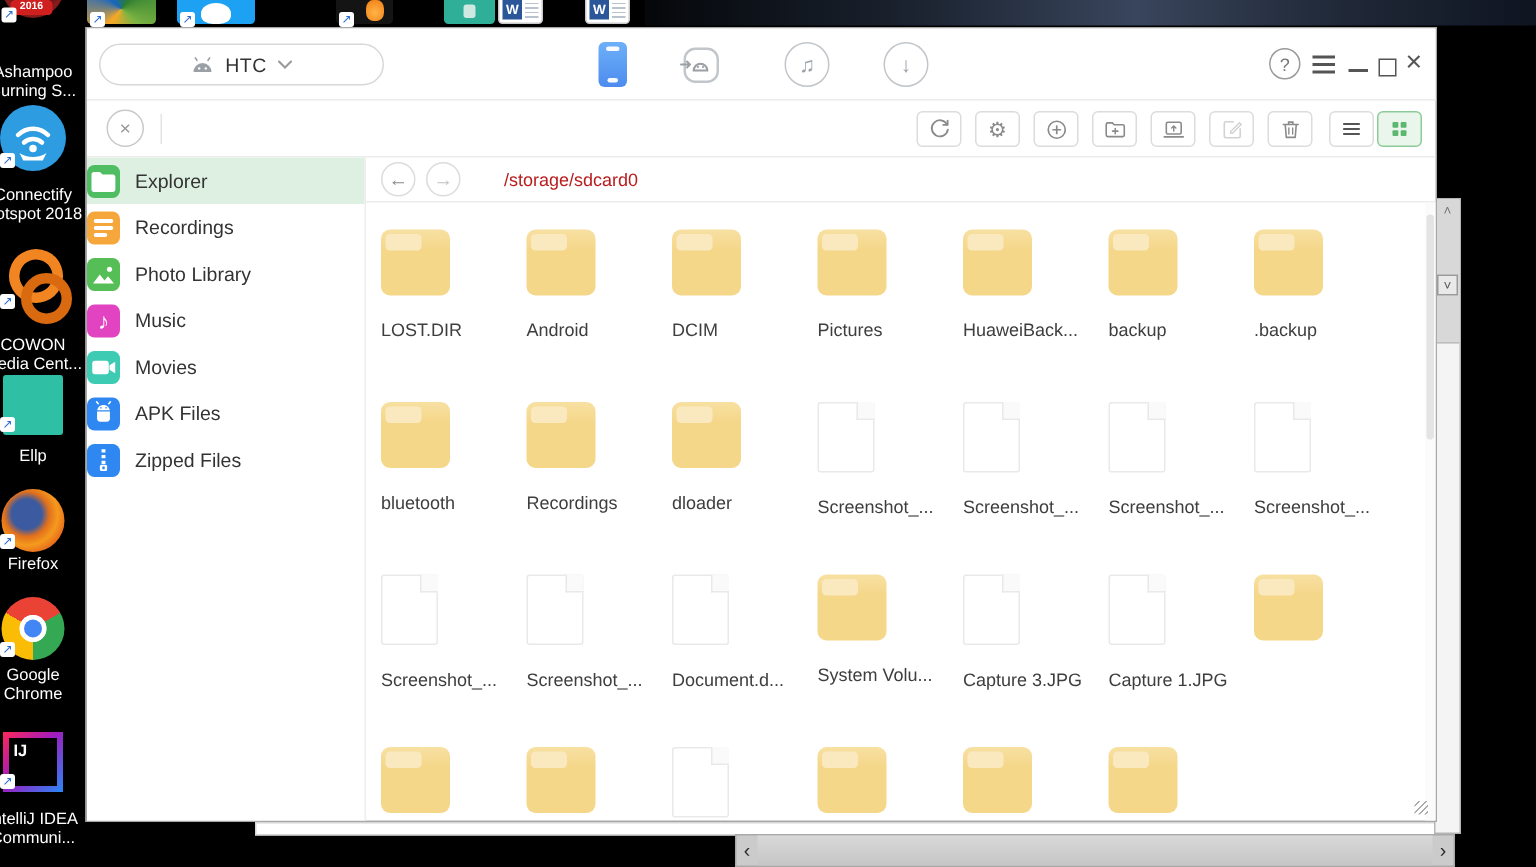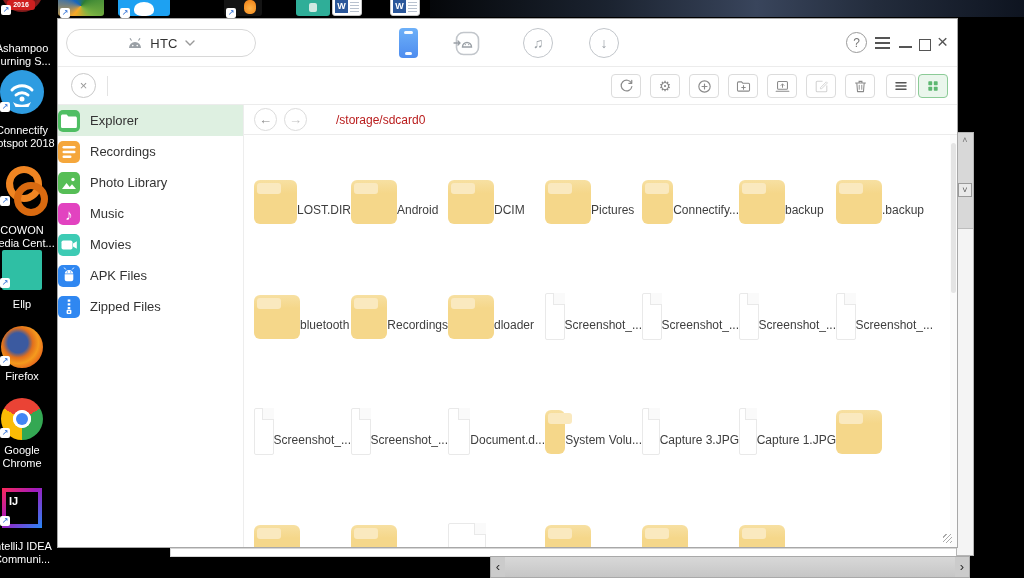"LOST.DIR" .tile { align-items: center -> none; flex-direction: row -> column }
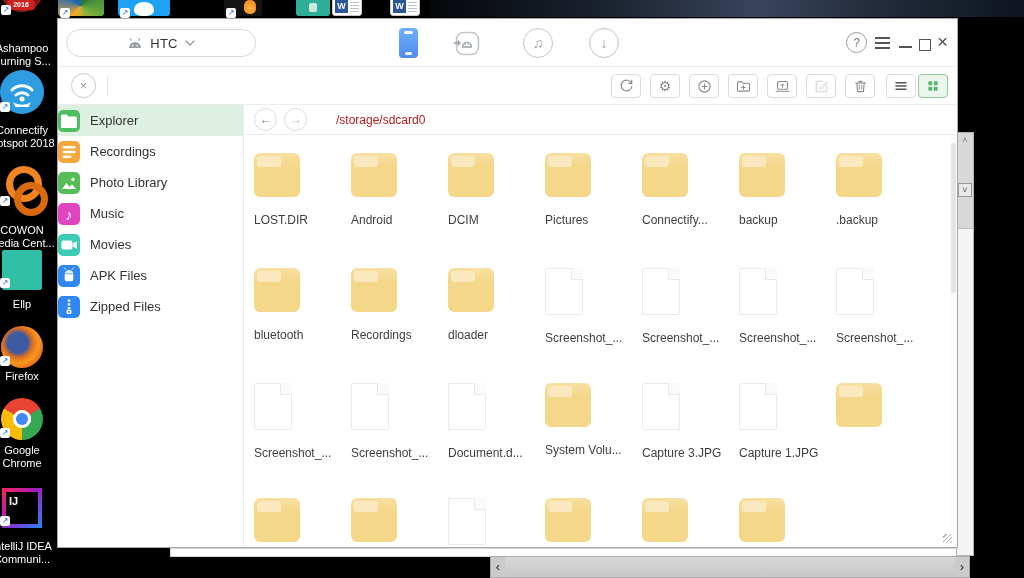"Connectify..." div.tile-label { text: Connectify -> HuaweiBack }
